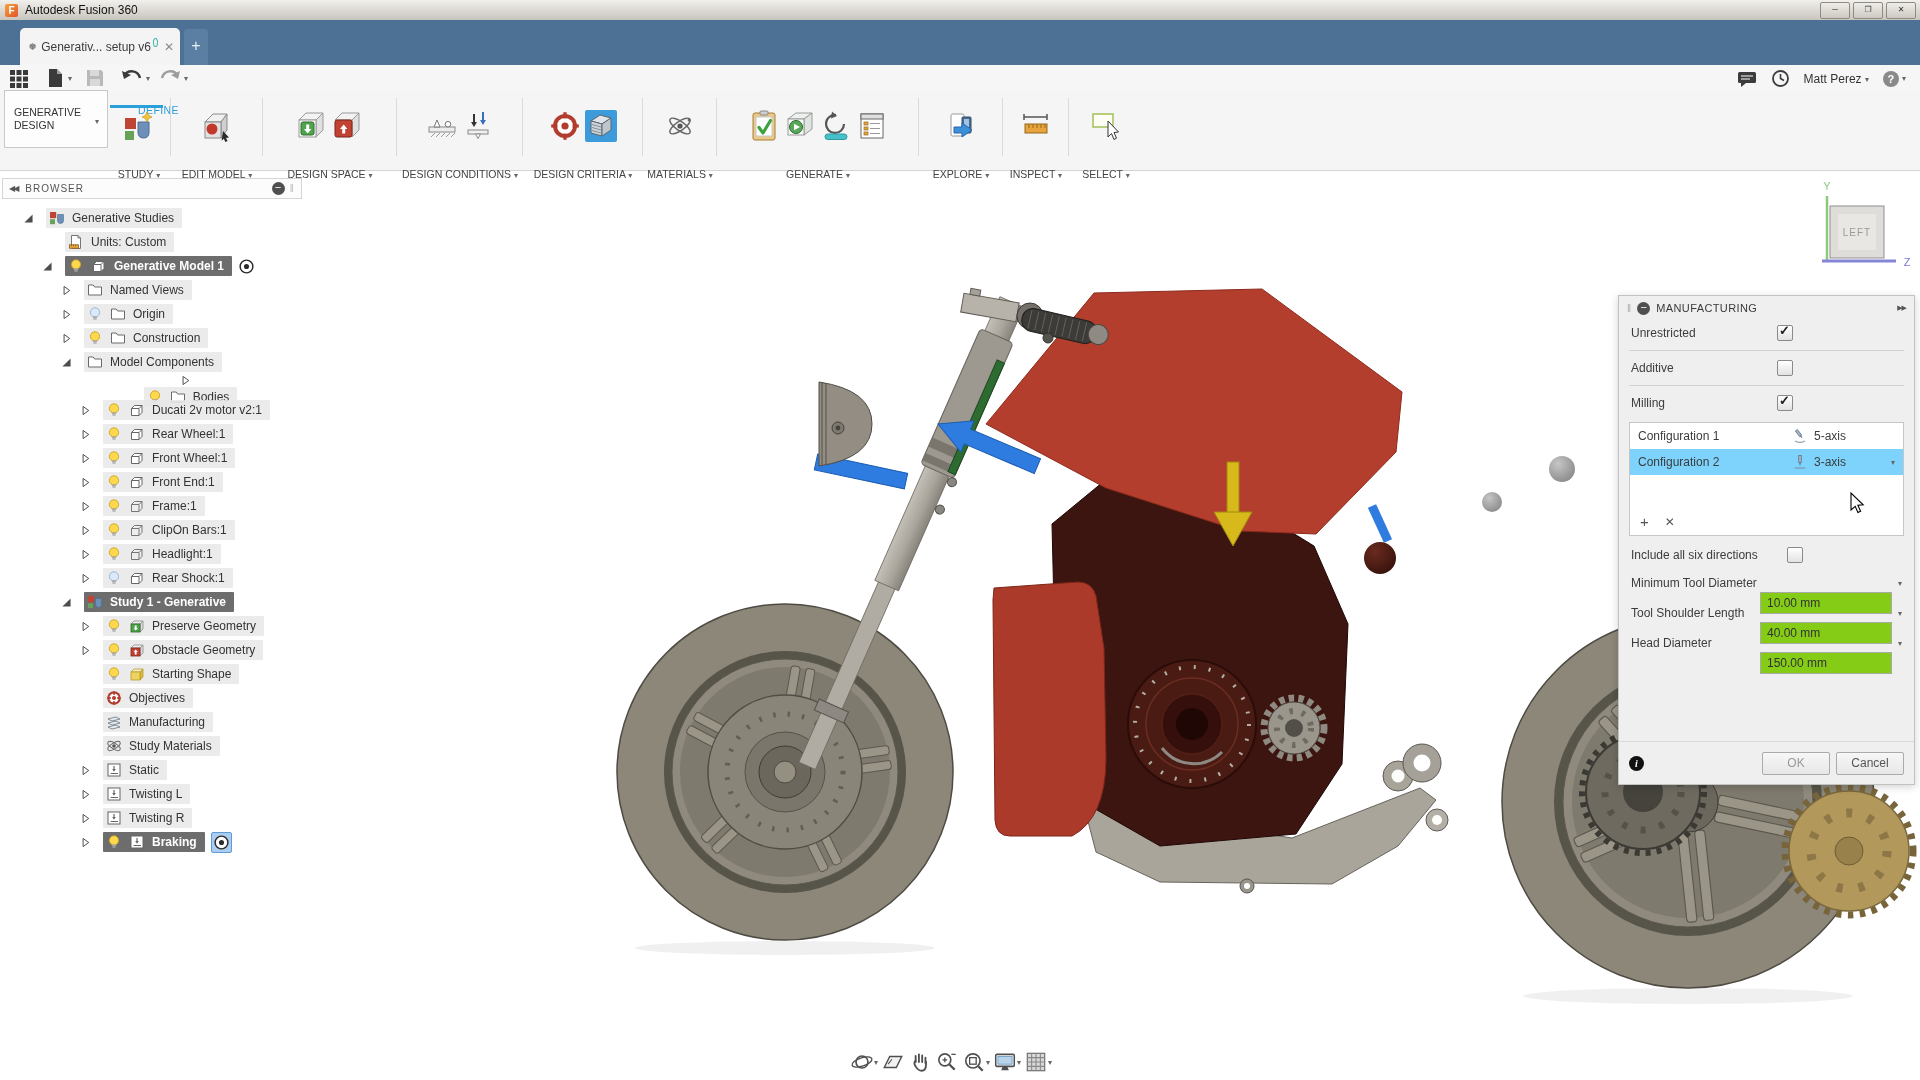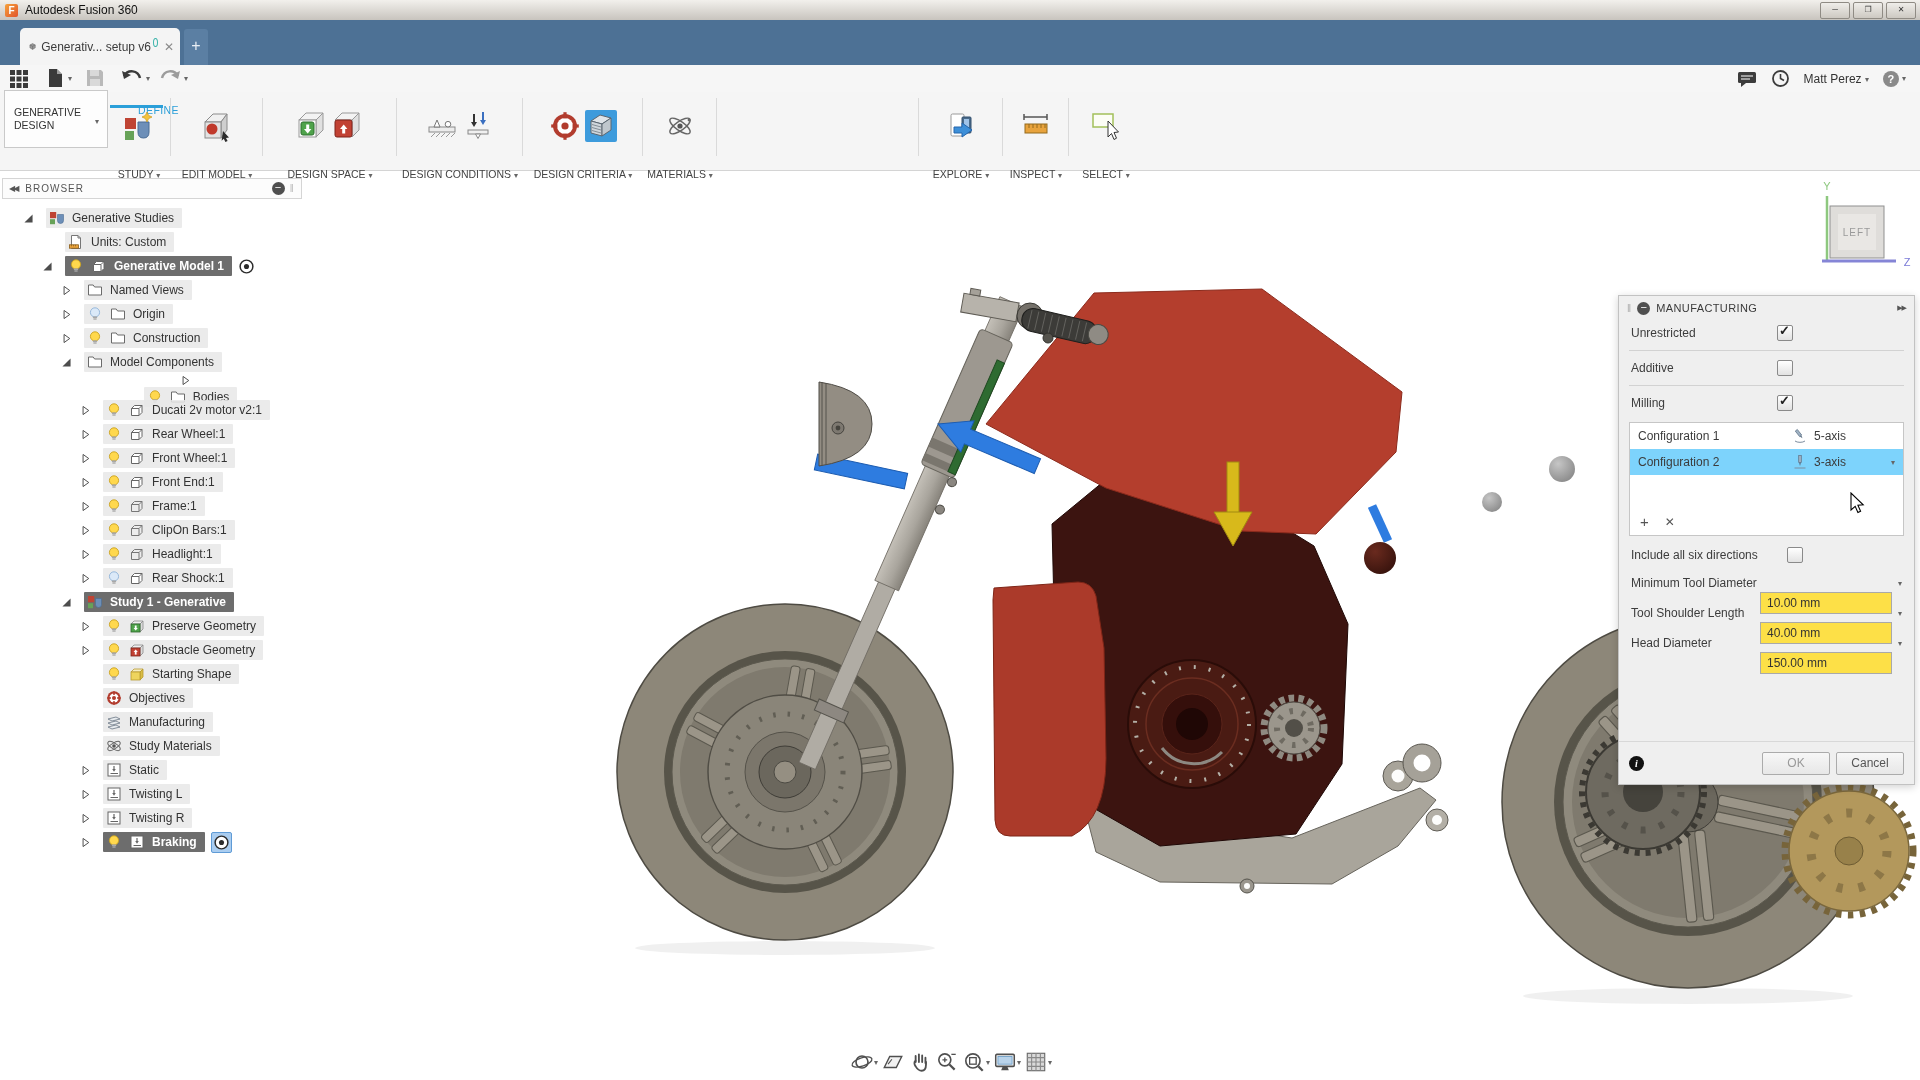"GENERATE ▾" div.rgroup { html: none -> <div> <span> <svg> <use></use> </svg> <svg> <use></use> </svg> <svg> <use></use> </svg> <svg> <use></use> </svg> </span> <span><span>GENERATE</span> <span>▾</span></span> </div> }
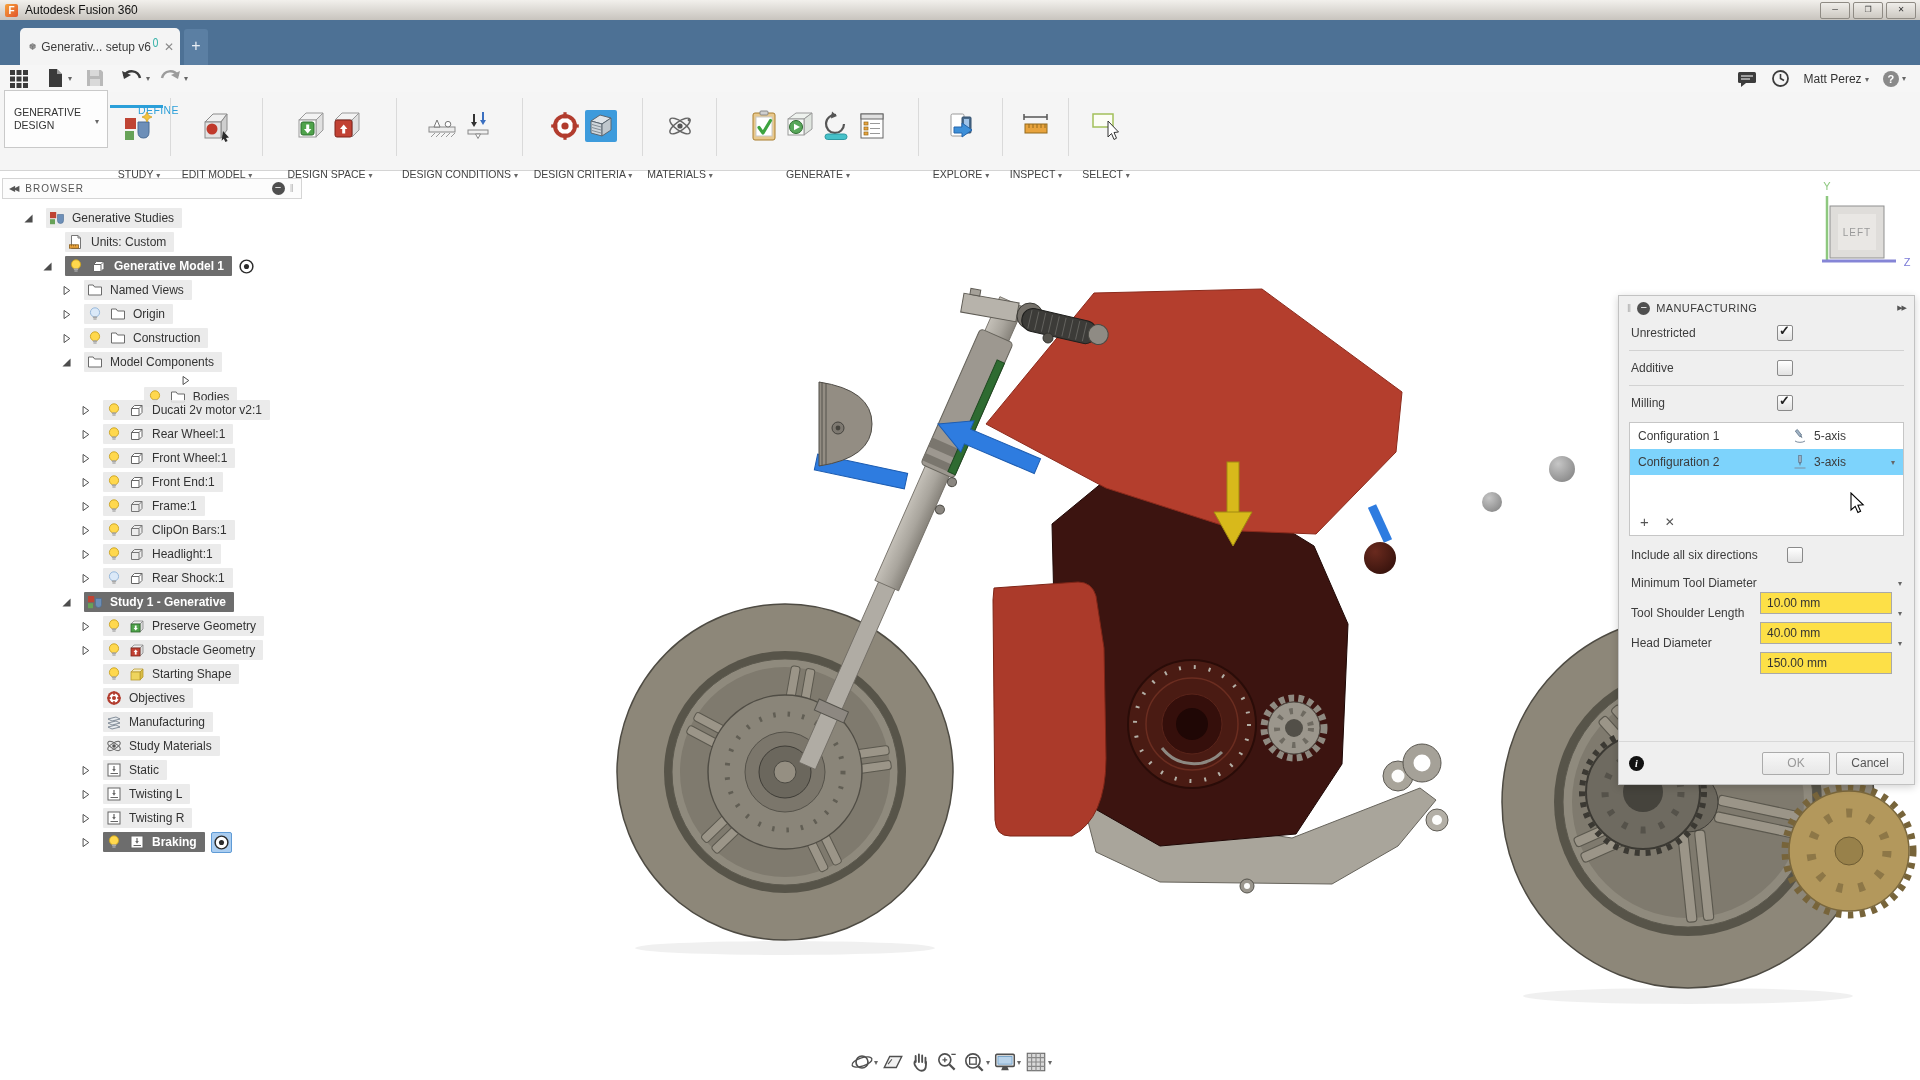"10.00 mm" .fld input { background: #fde047 -> #84cc16 }
